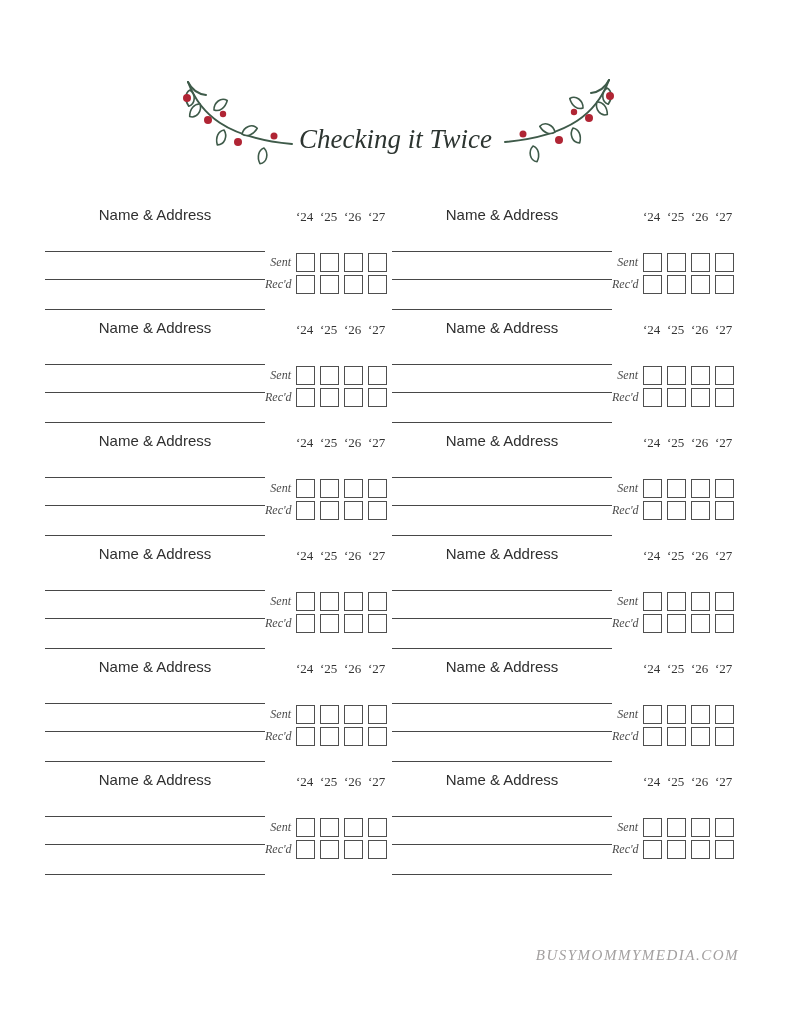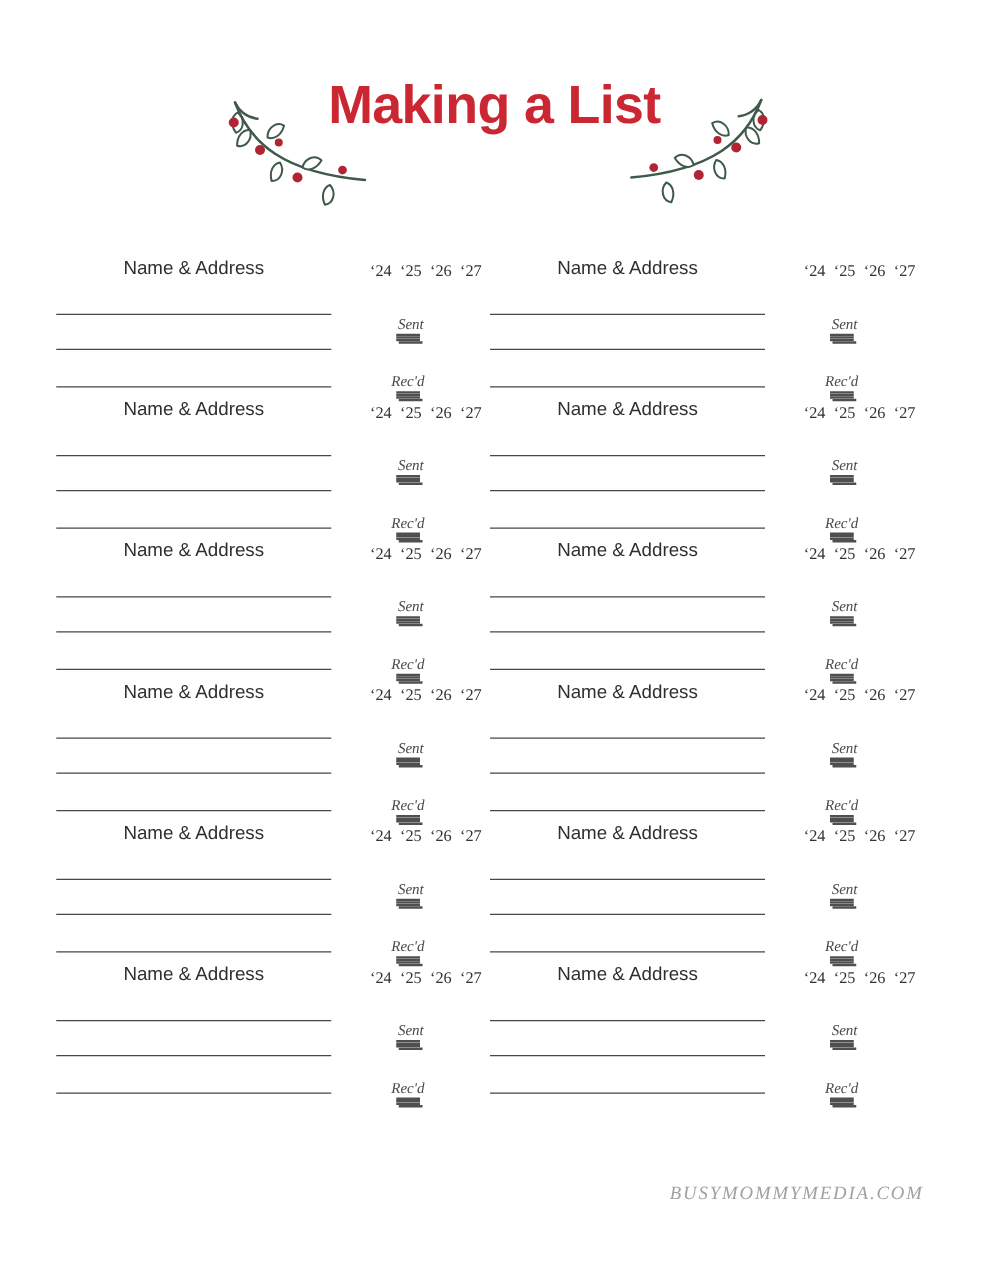"Making a List" div.title { html: <div>Making a List</div> -> none }
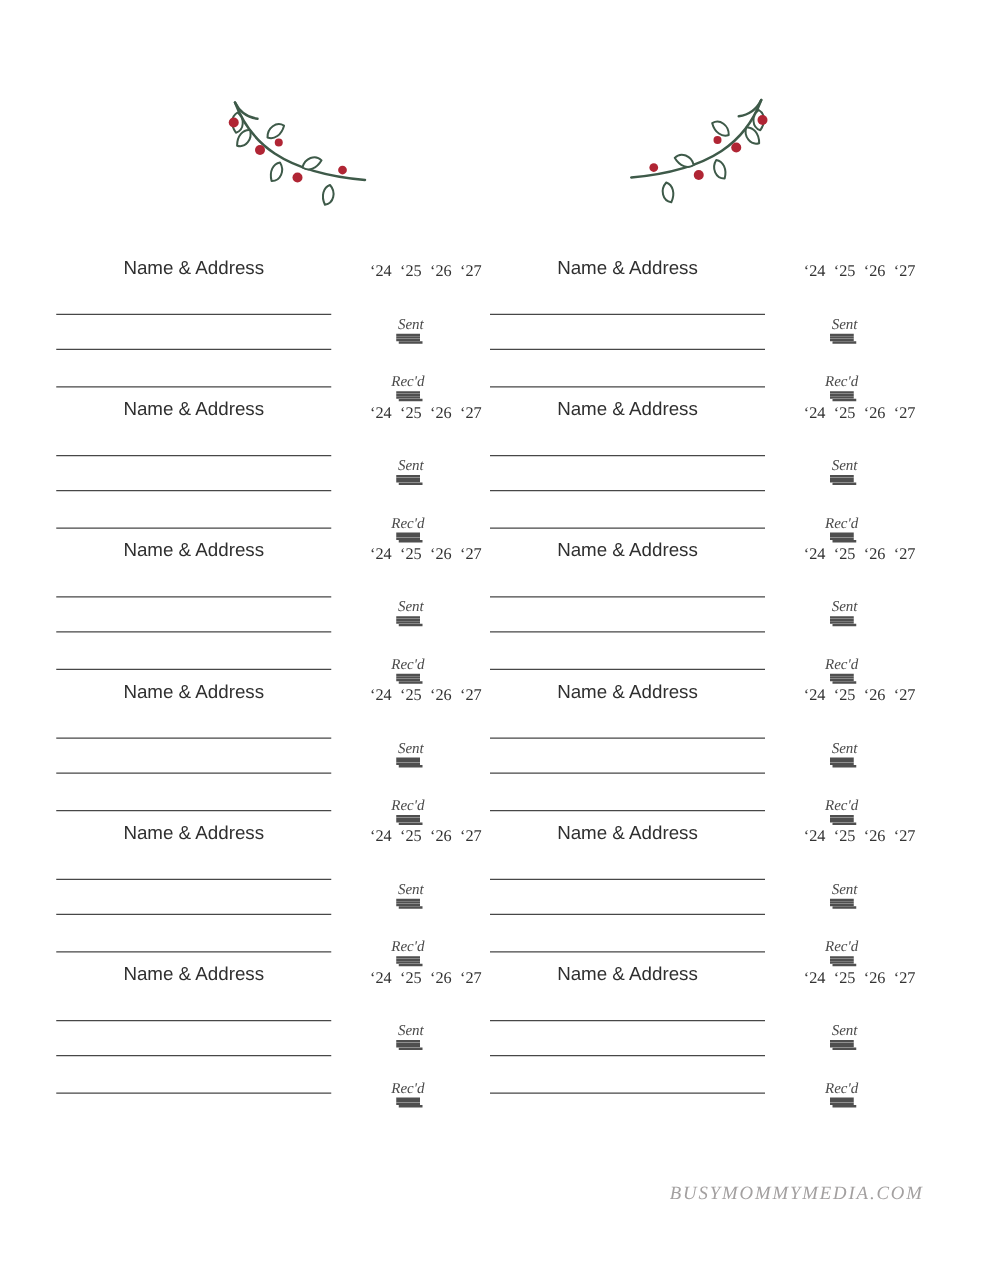"Checking it Twice" div.subtitle { html: none -> <div>Checking it Twice</div> }
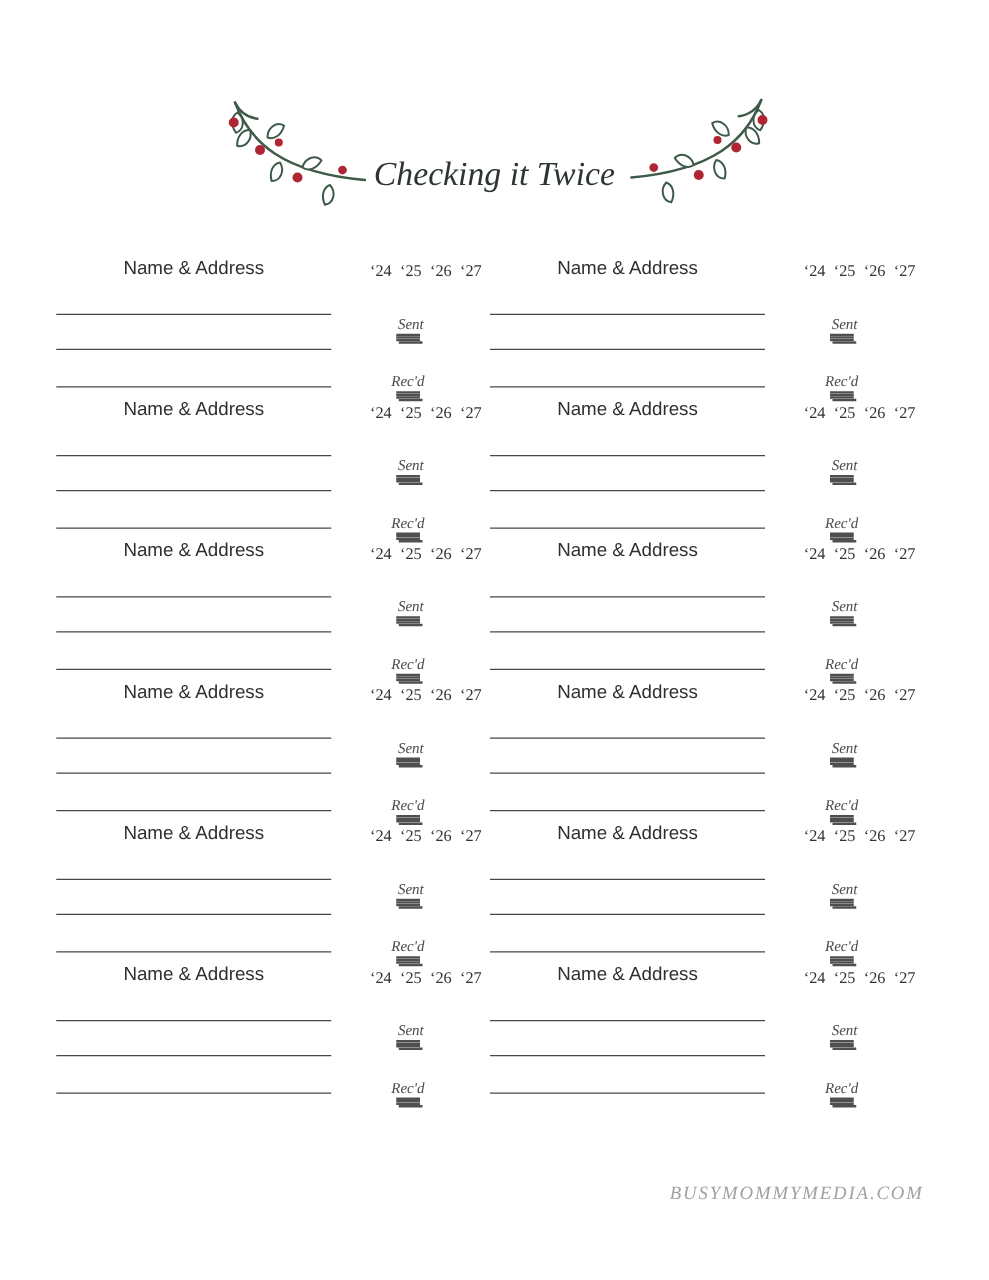"Sent" .crow { flex-direction: column -> none }
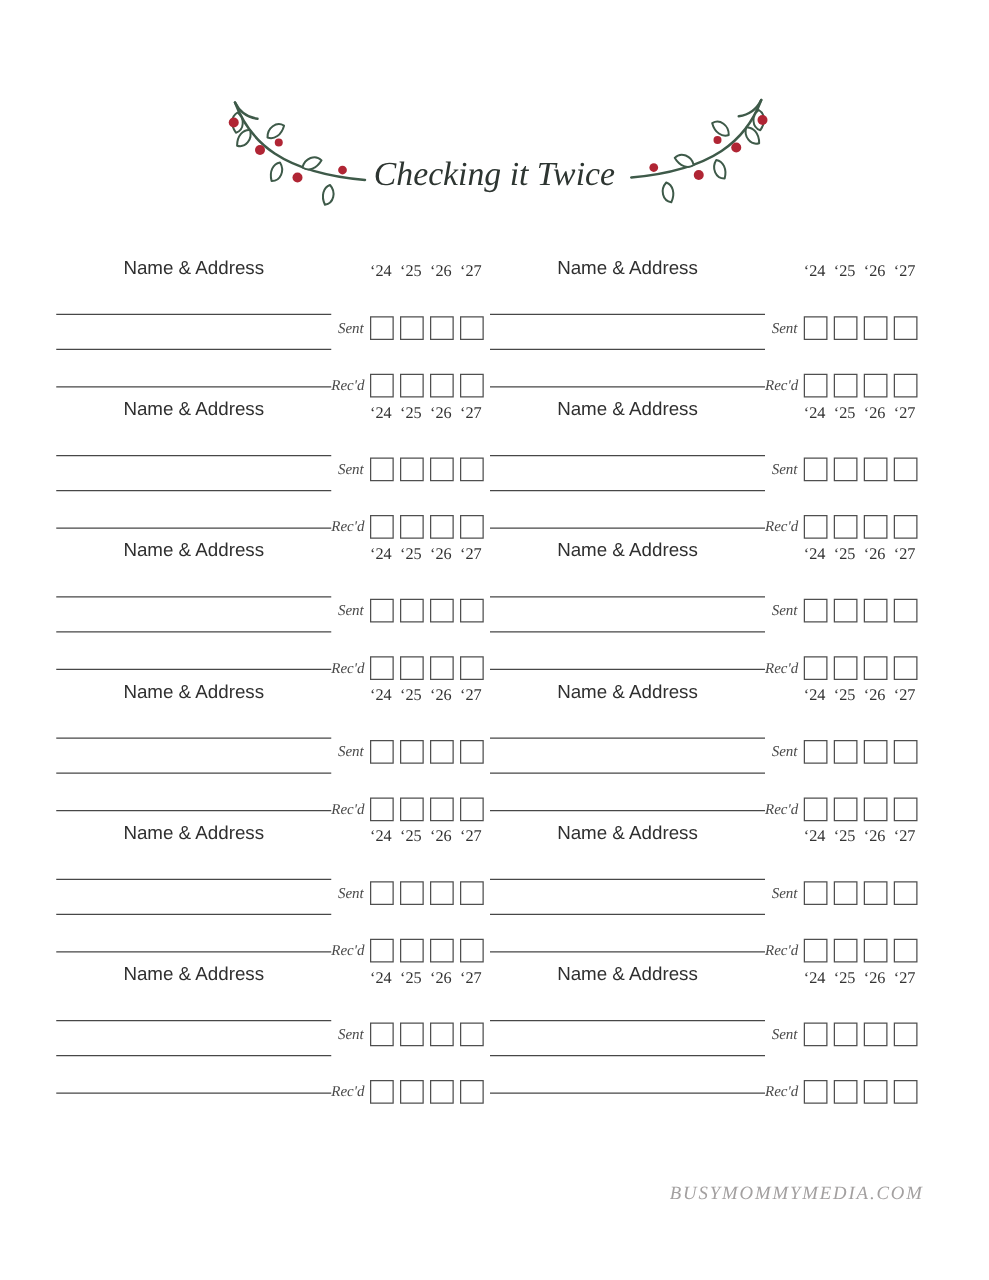"Rec'd" .crow.recd { margin-top: 26px -> 2px }
